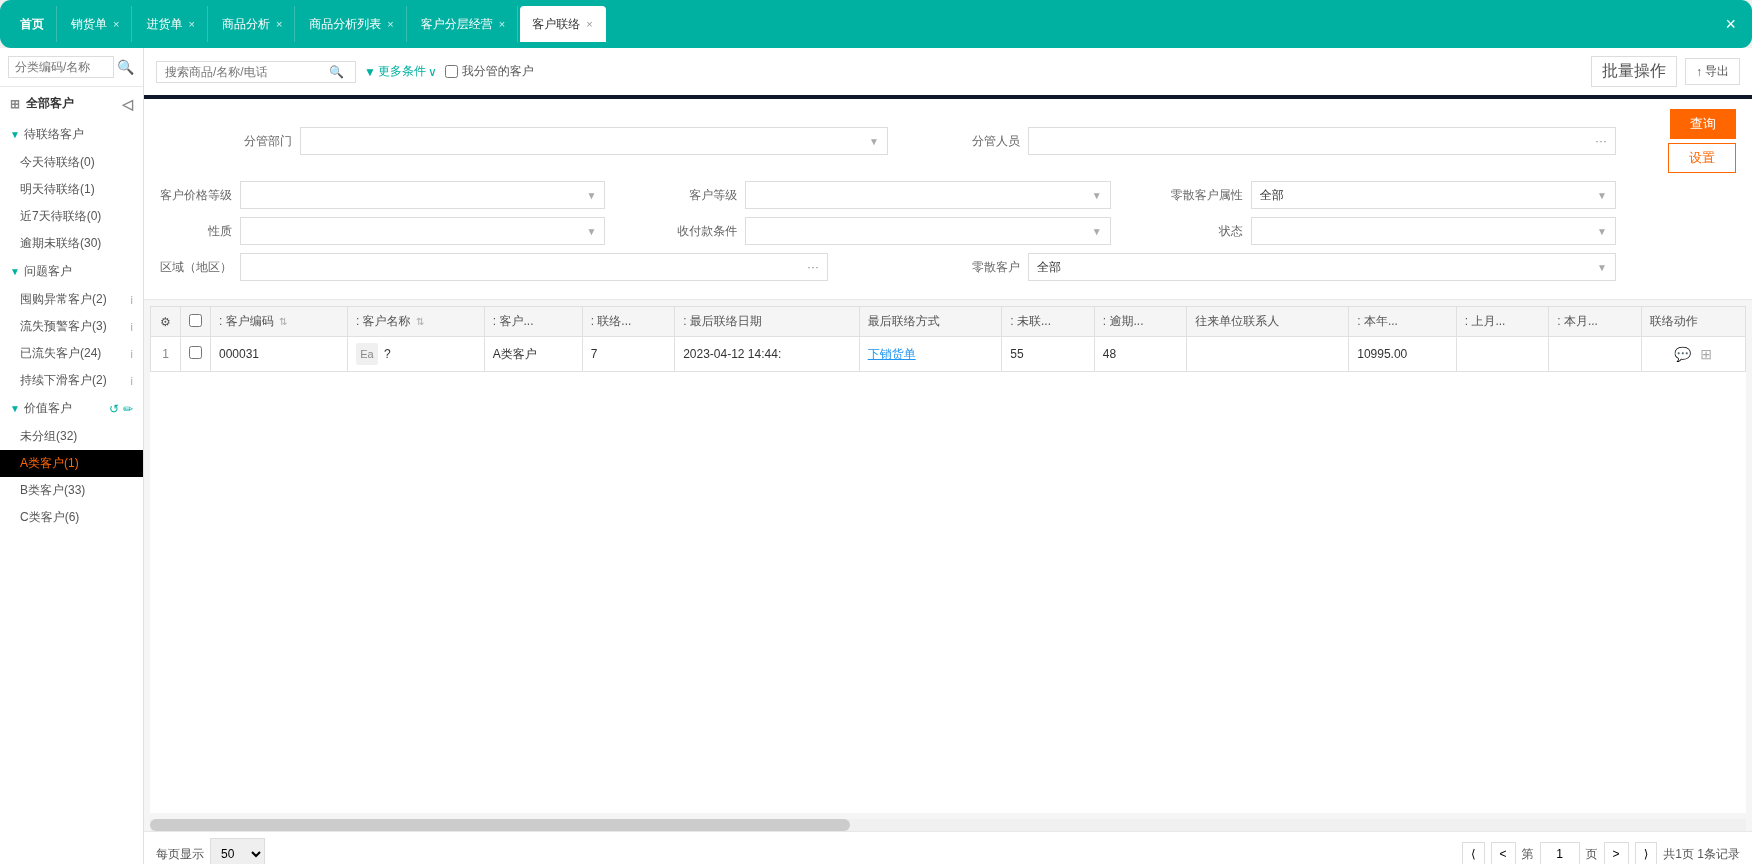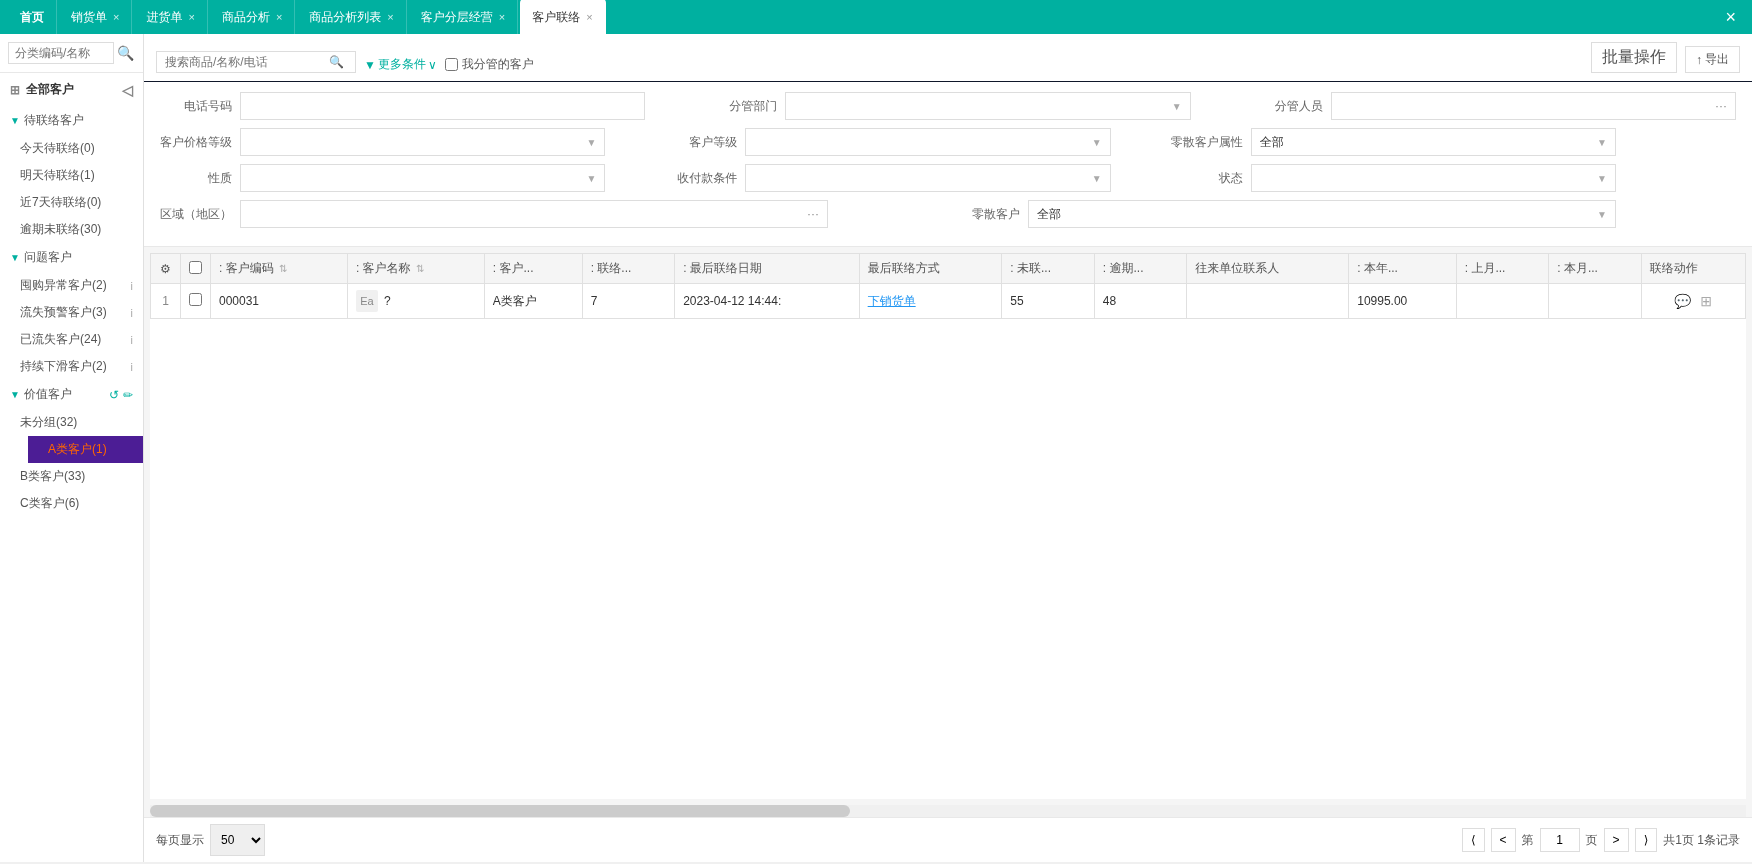"首页" .top-nav { border-radius: none -> 11px; height: 34px -> 48px }
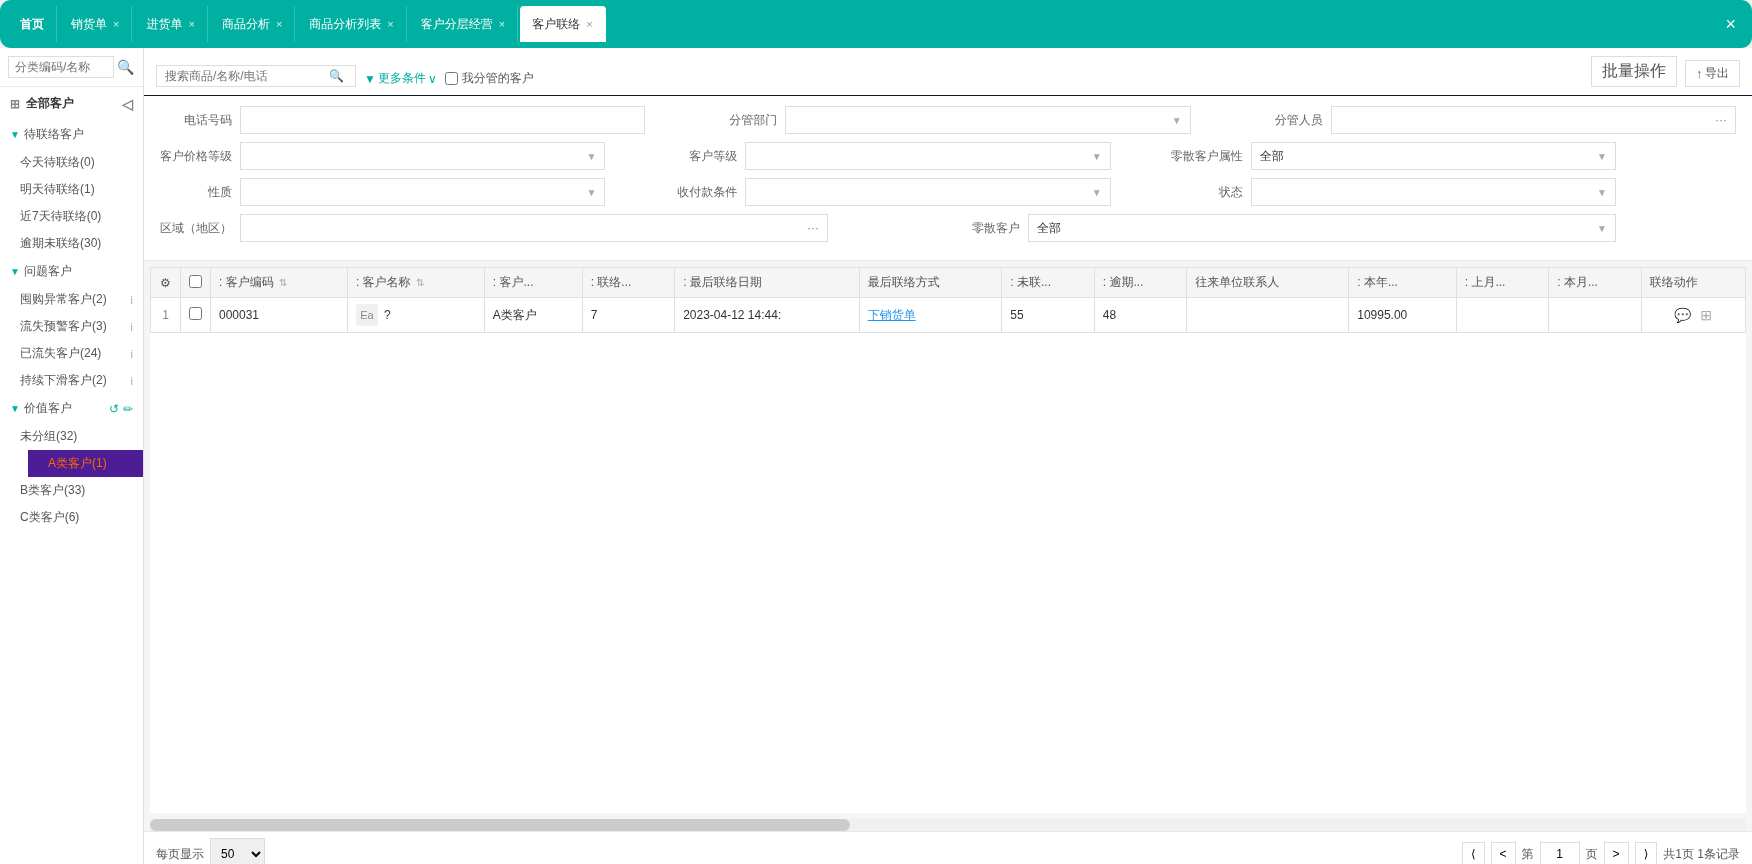"搜索商品/名称/电话" .filter-bar { align-items: flex-end -> center; border-bottom: 1px solid #0f172a -> 4px solid #0f172a }
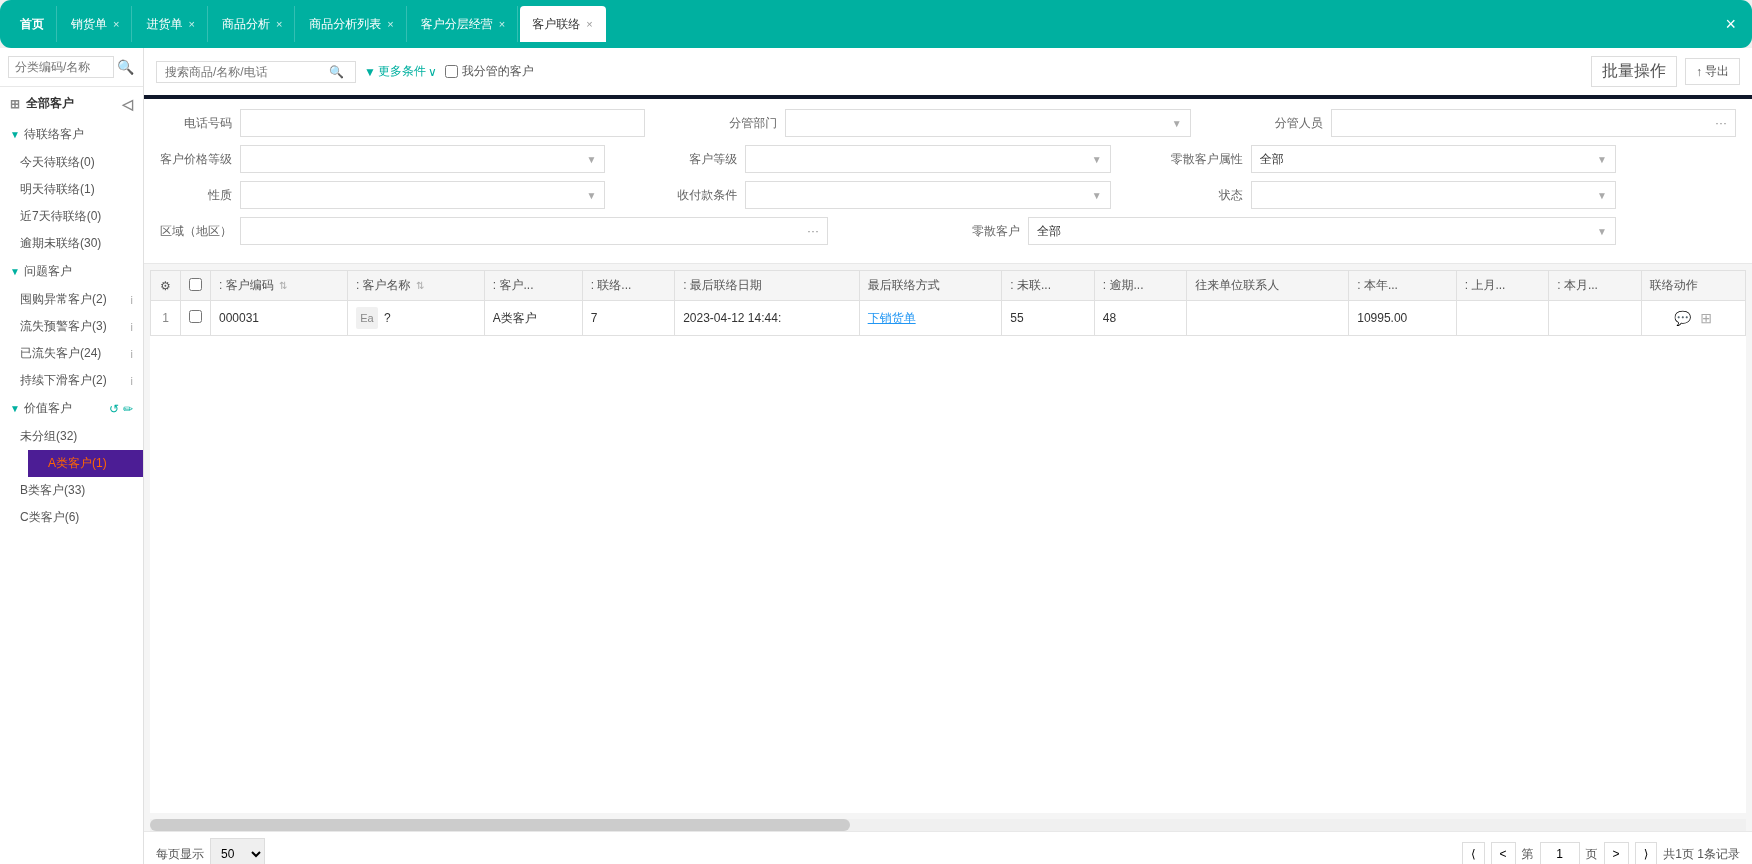"查询" div.btn-group { html: none -> <div> <button>查询</button> <button>设置</button> </div> }
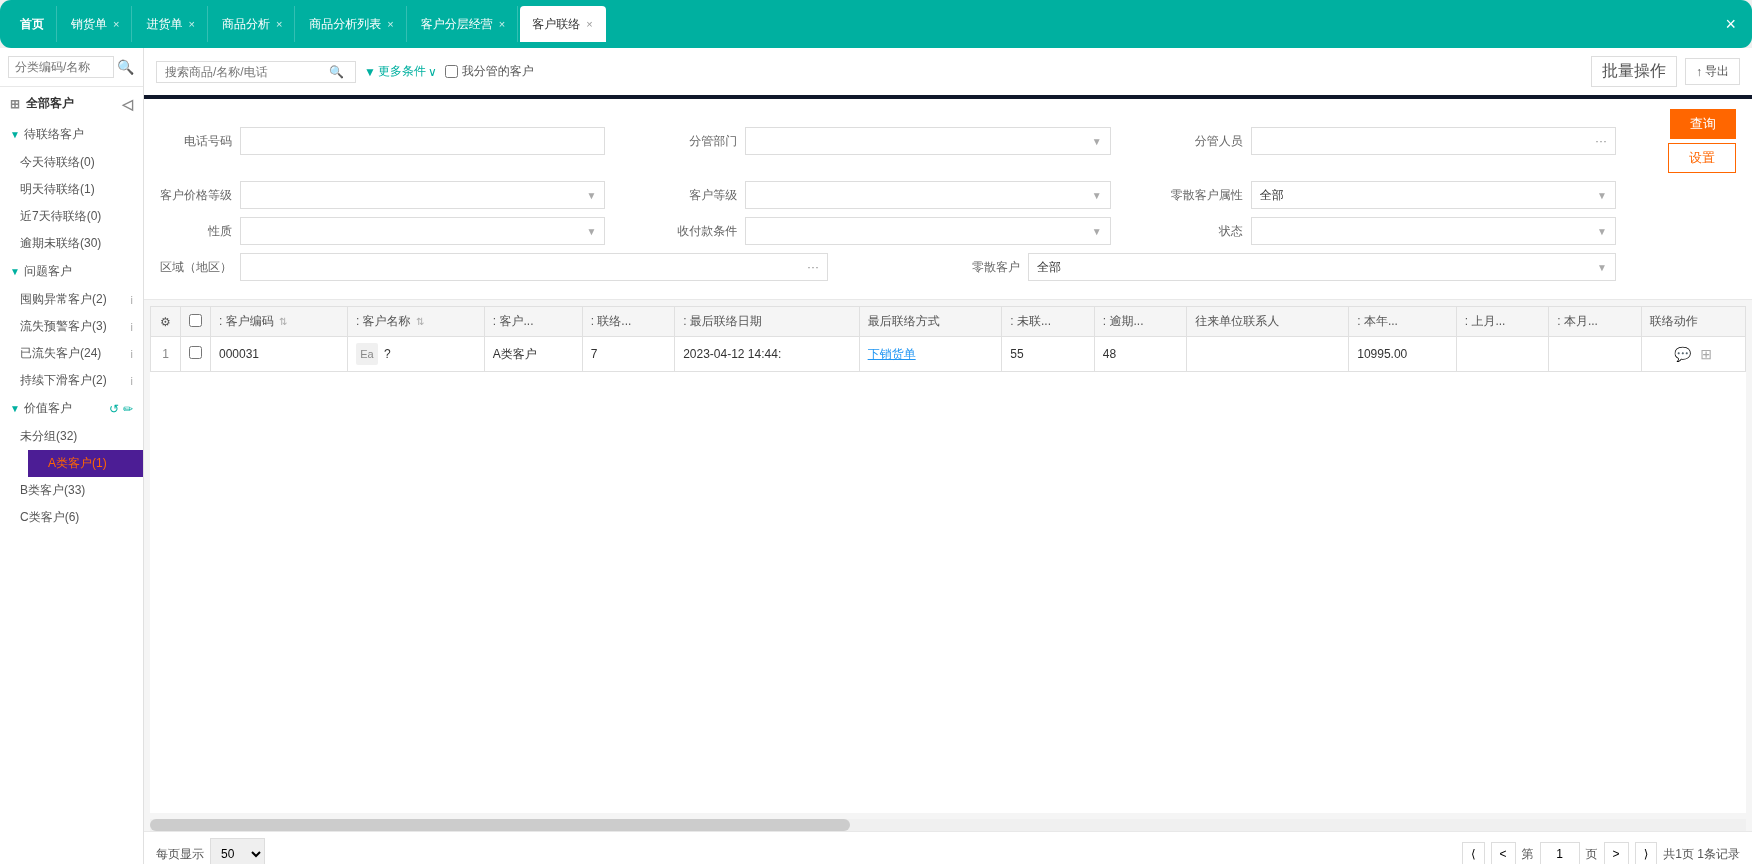"电话号码" div.filter-field { html: <div> <span>电话号码</span> <input> </div> -> none }
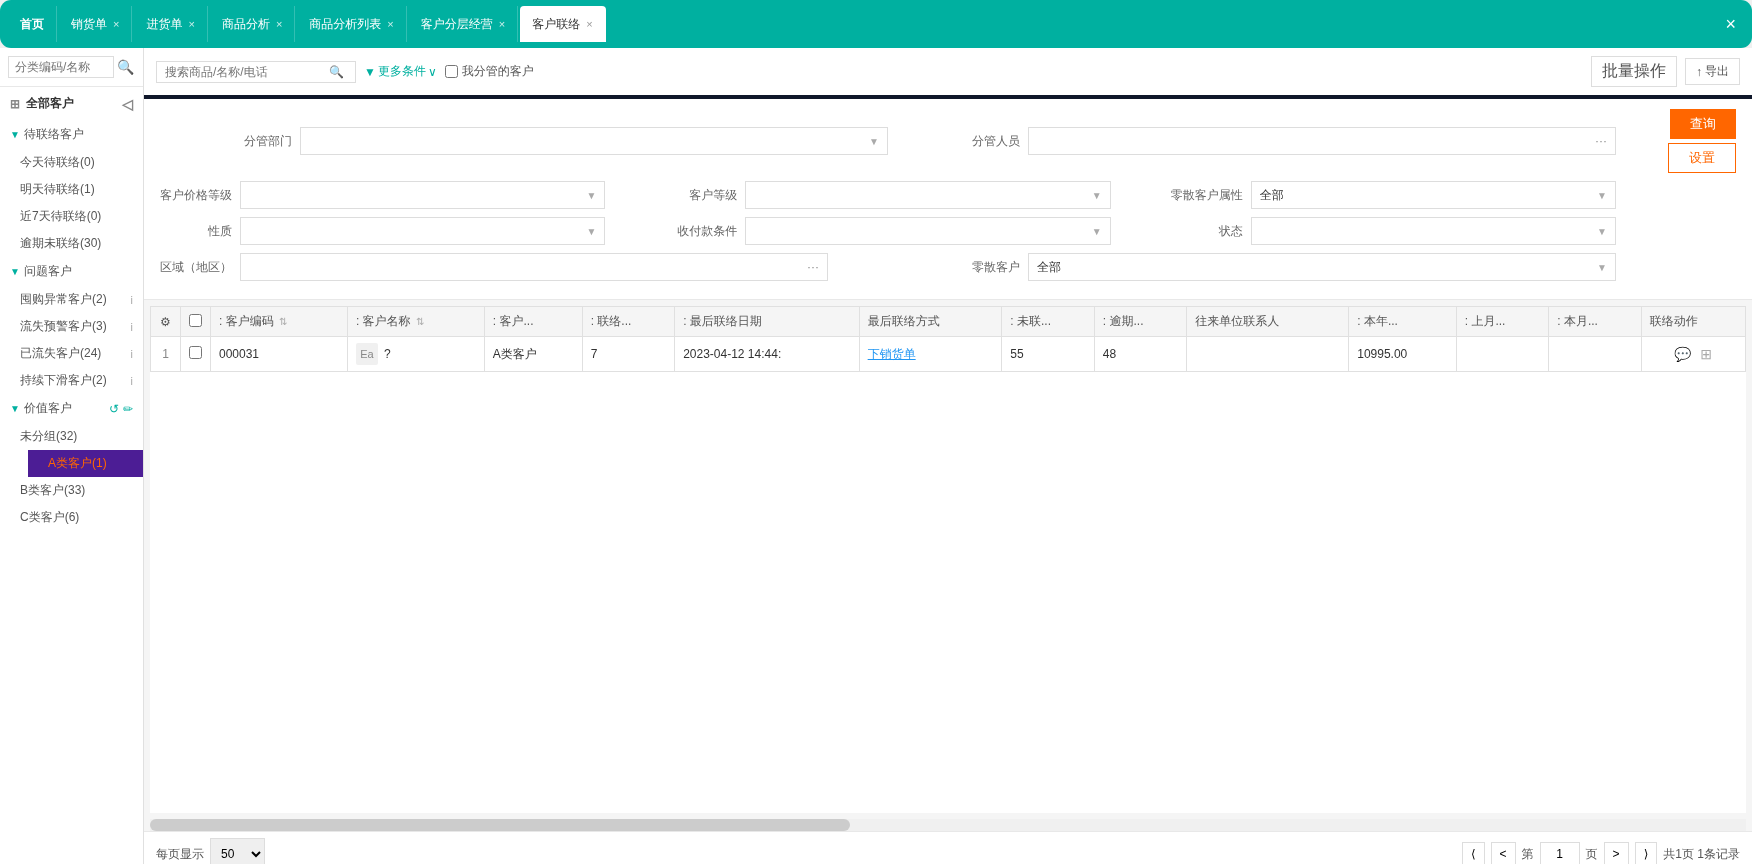"A类客户(1)" .sidebar-item.active { background: #4c1d95 -> #000000; margin-left: 28px -> none }
